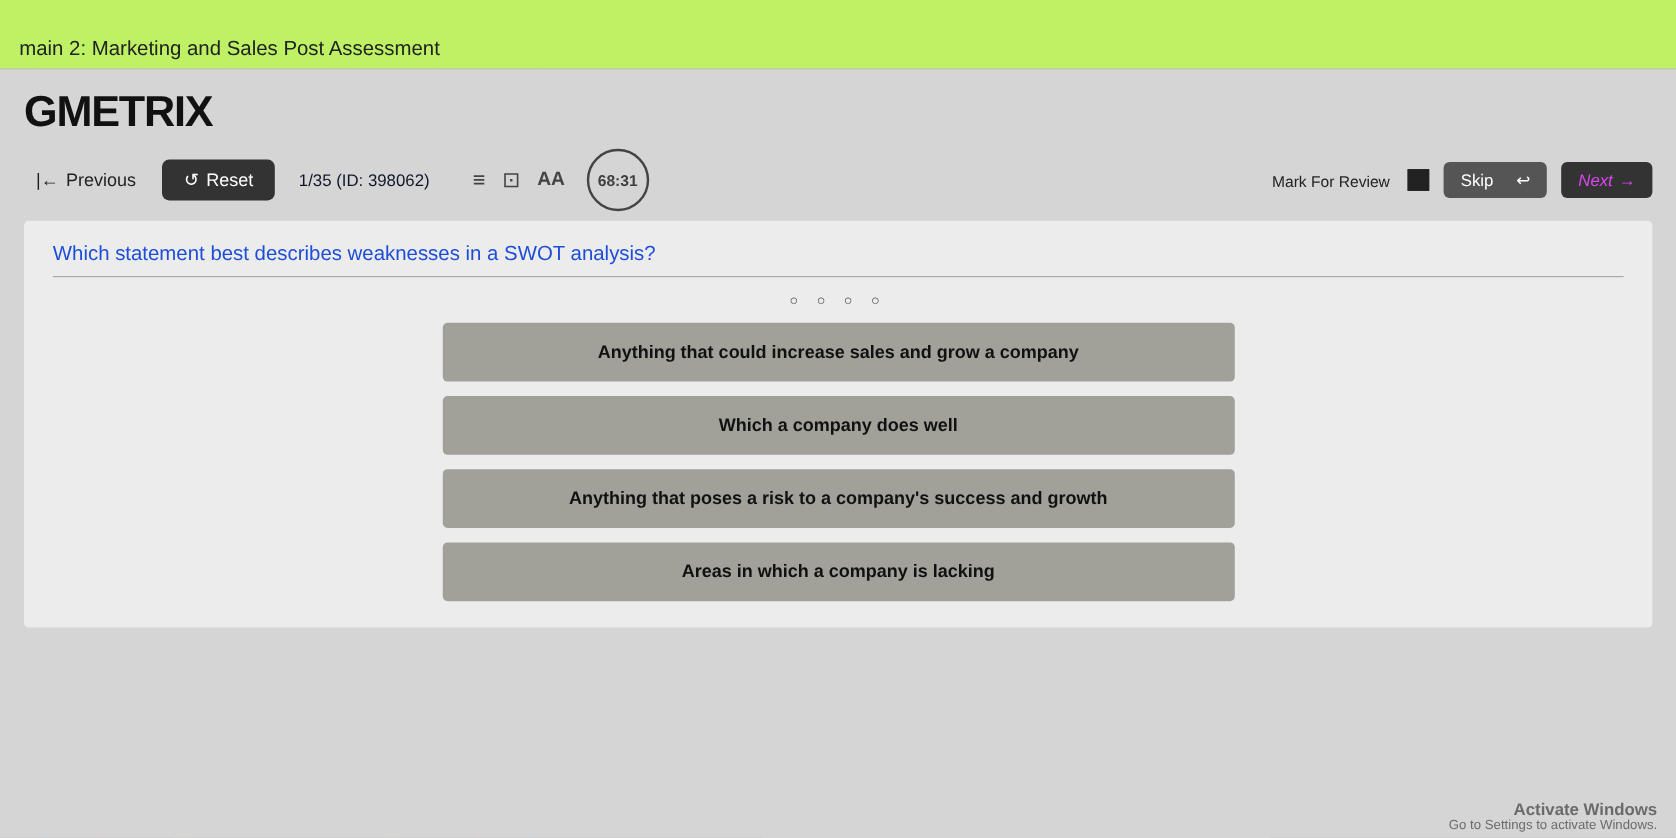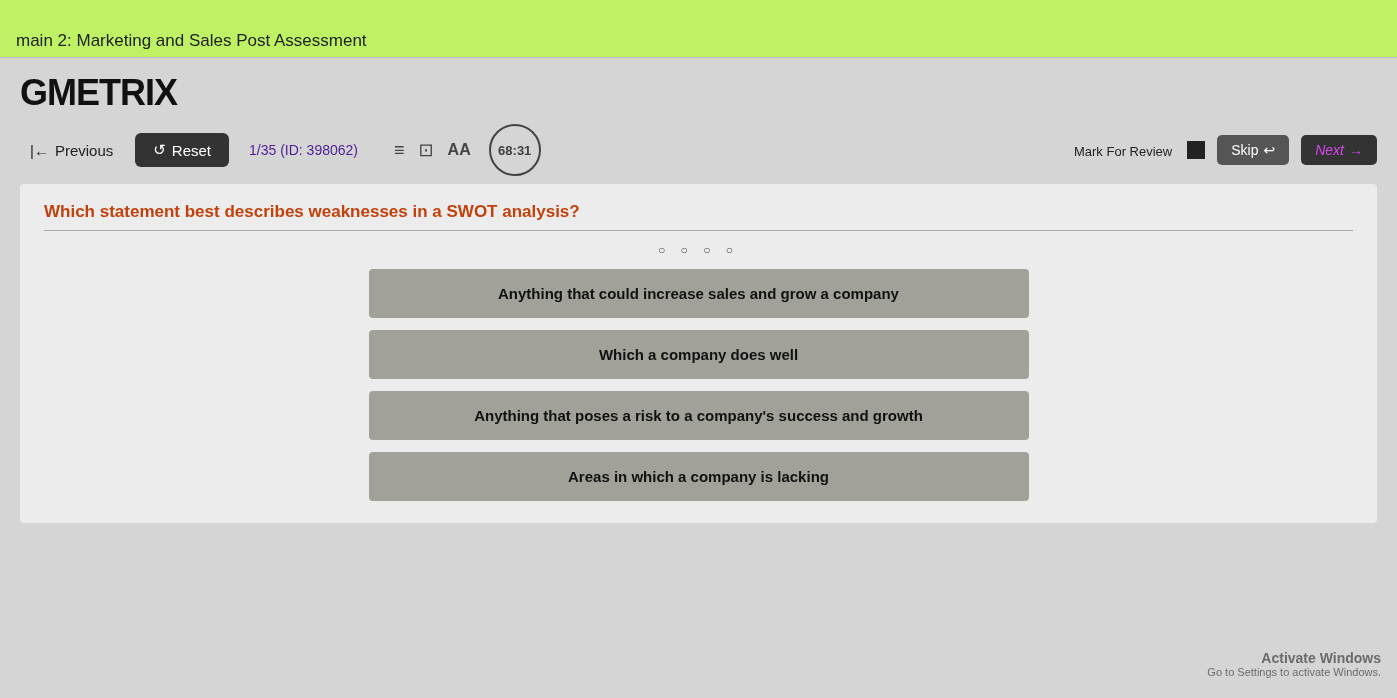"1/35 (ID: 398062)" .question-counter { color: #4c1d95 -> #0f172a }
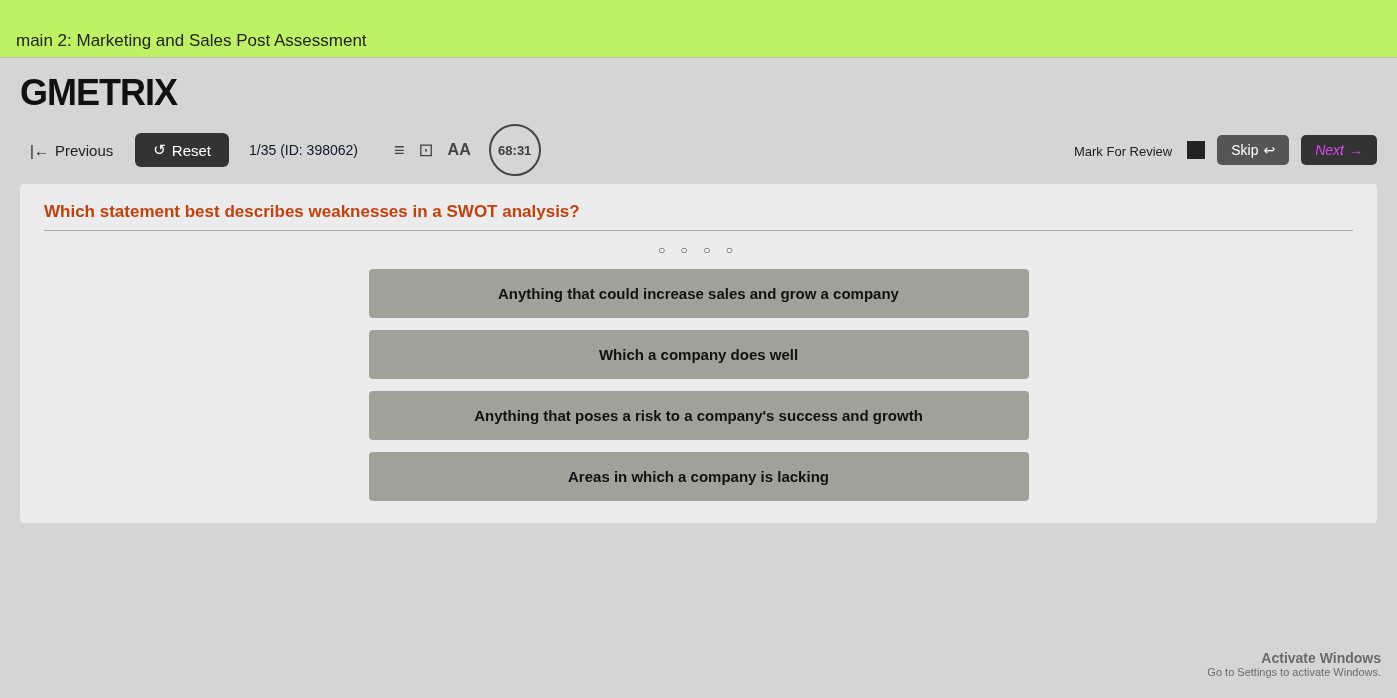"Skip" .btn-skip { gap: 5px -> 19px }
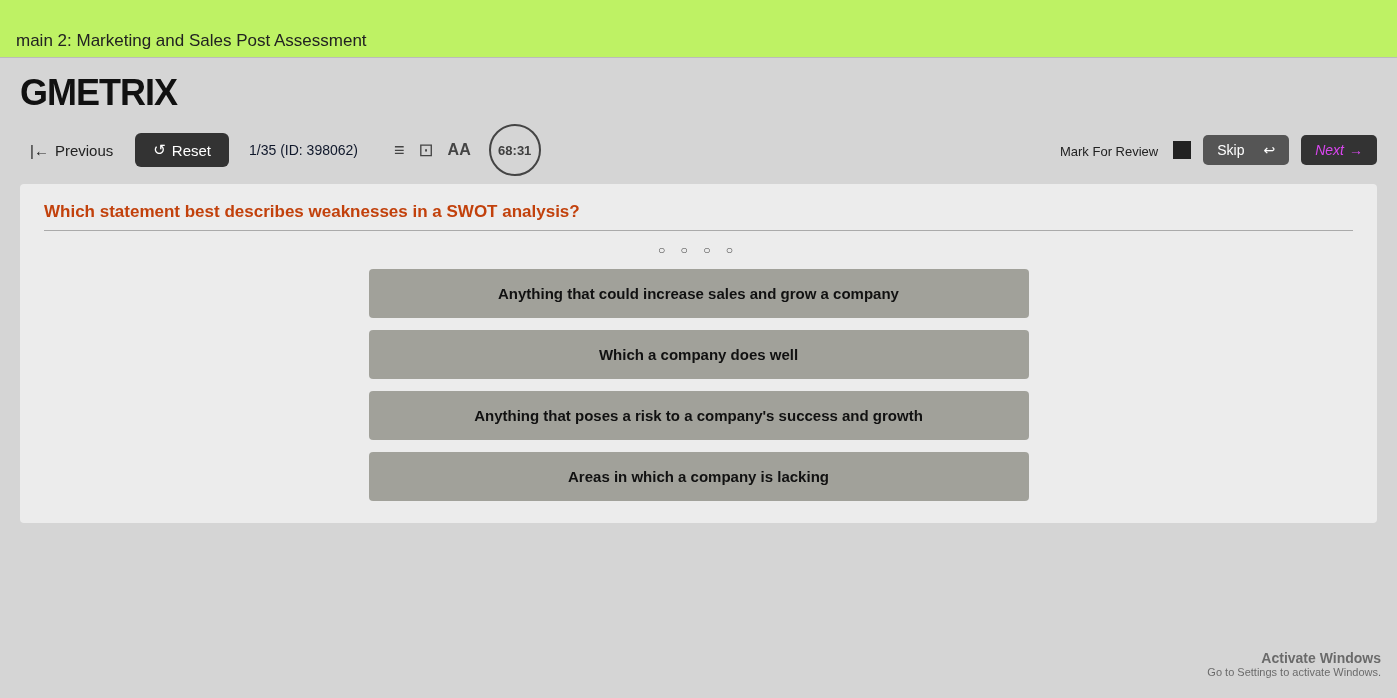"Which statement best describes" .question-text { color: #c2410c -> #1d4ed8; font-weight: 700 -> 400 }
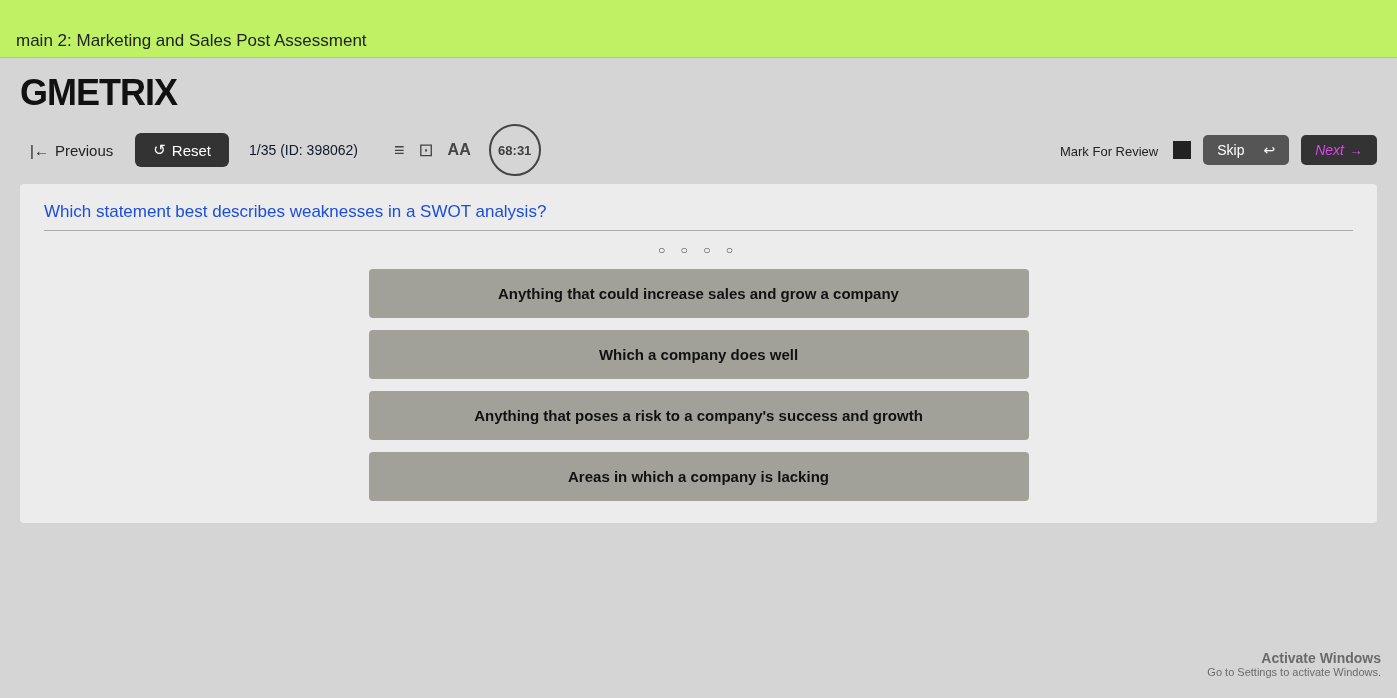"Activate Windows" .windows-watermark { bottom: 20px -> 4px }
